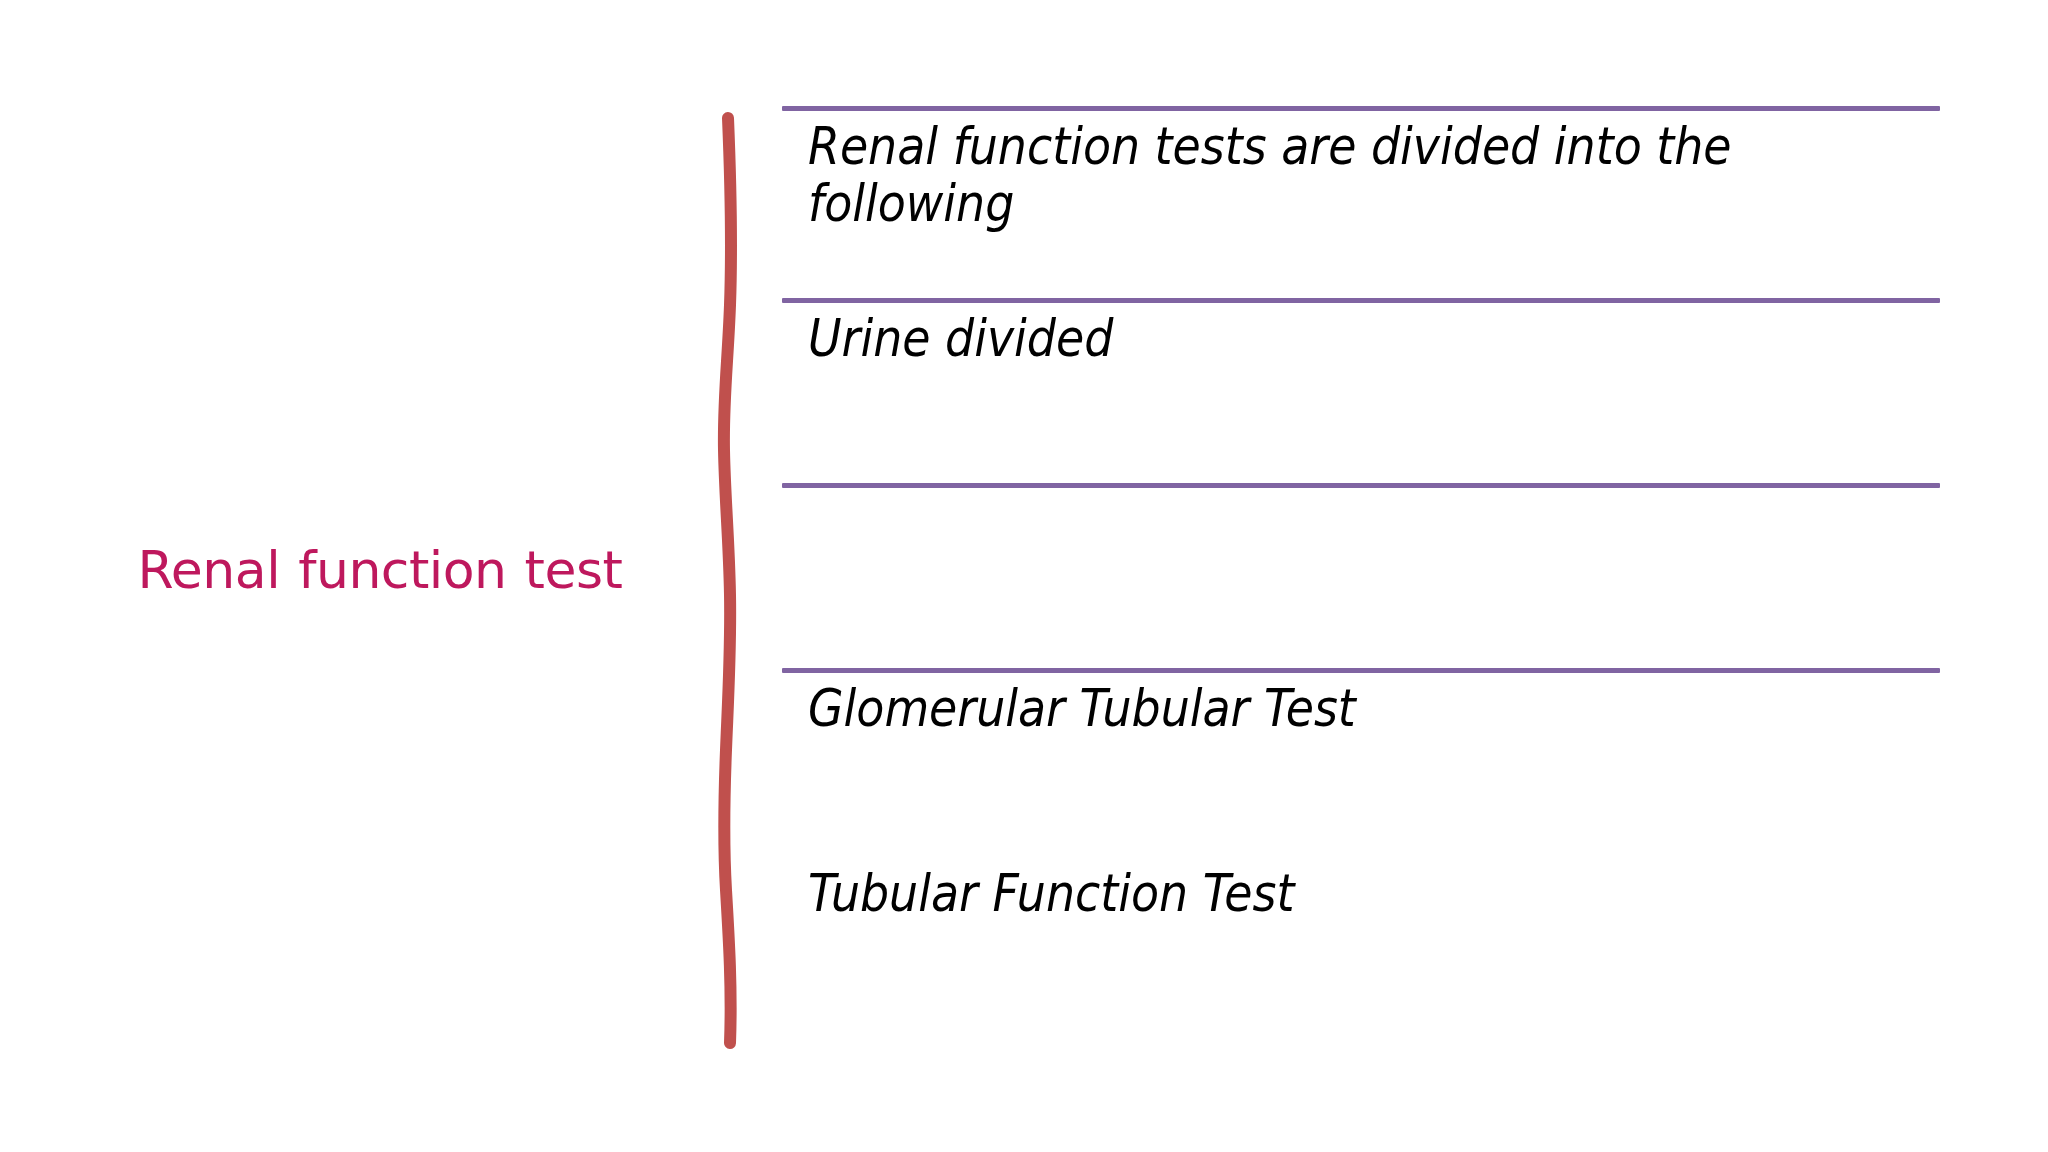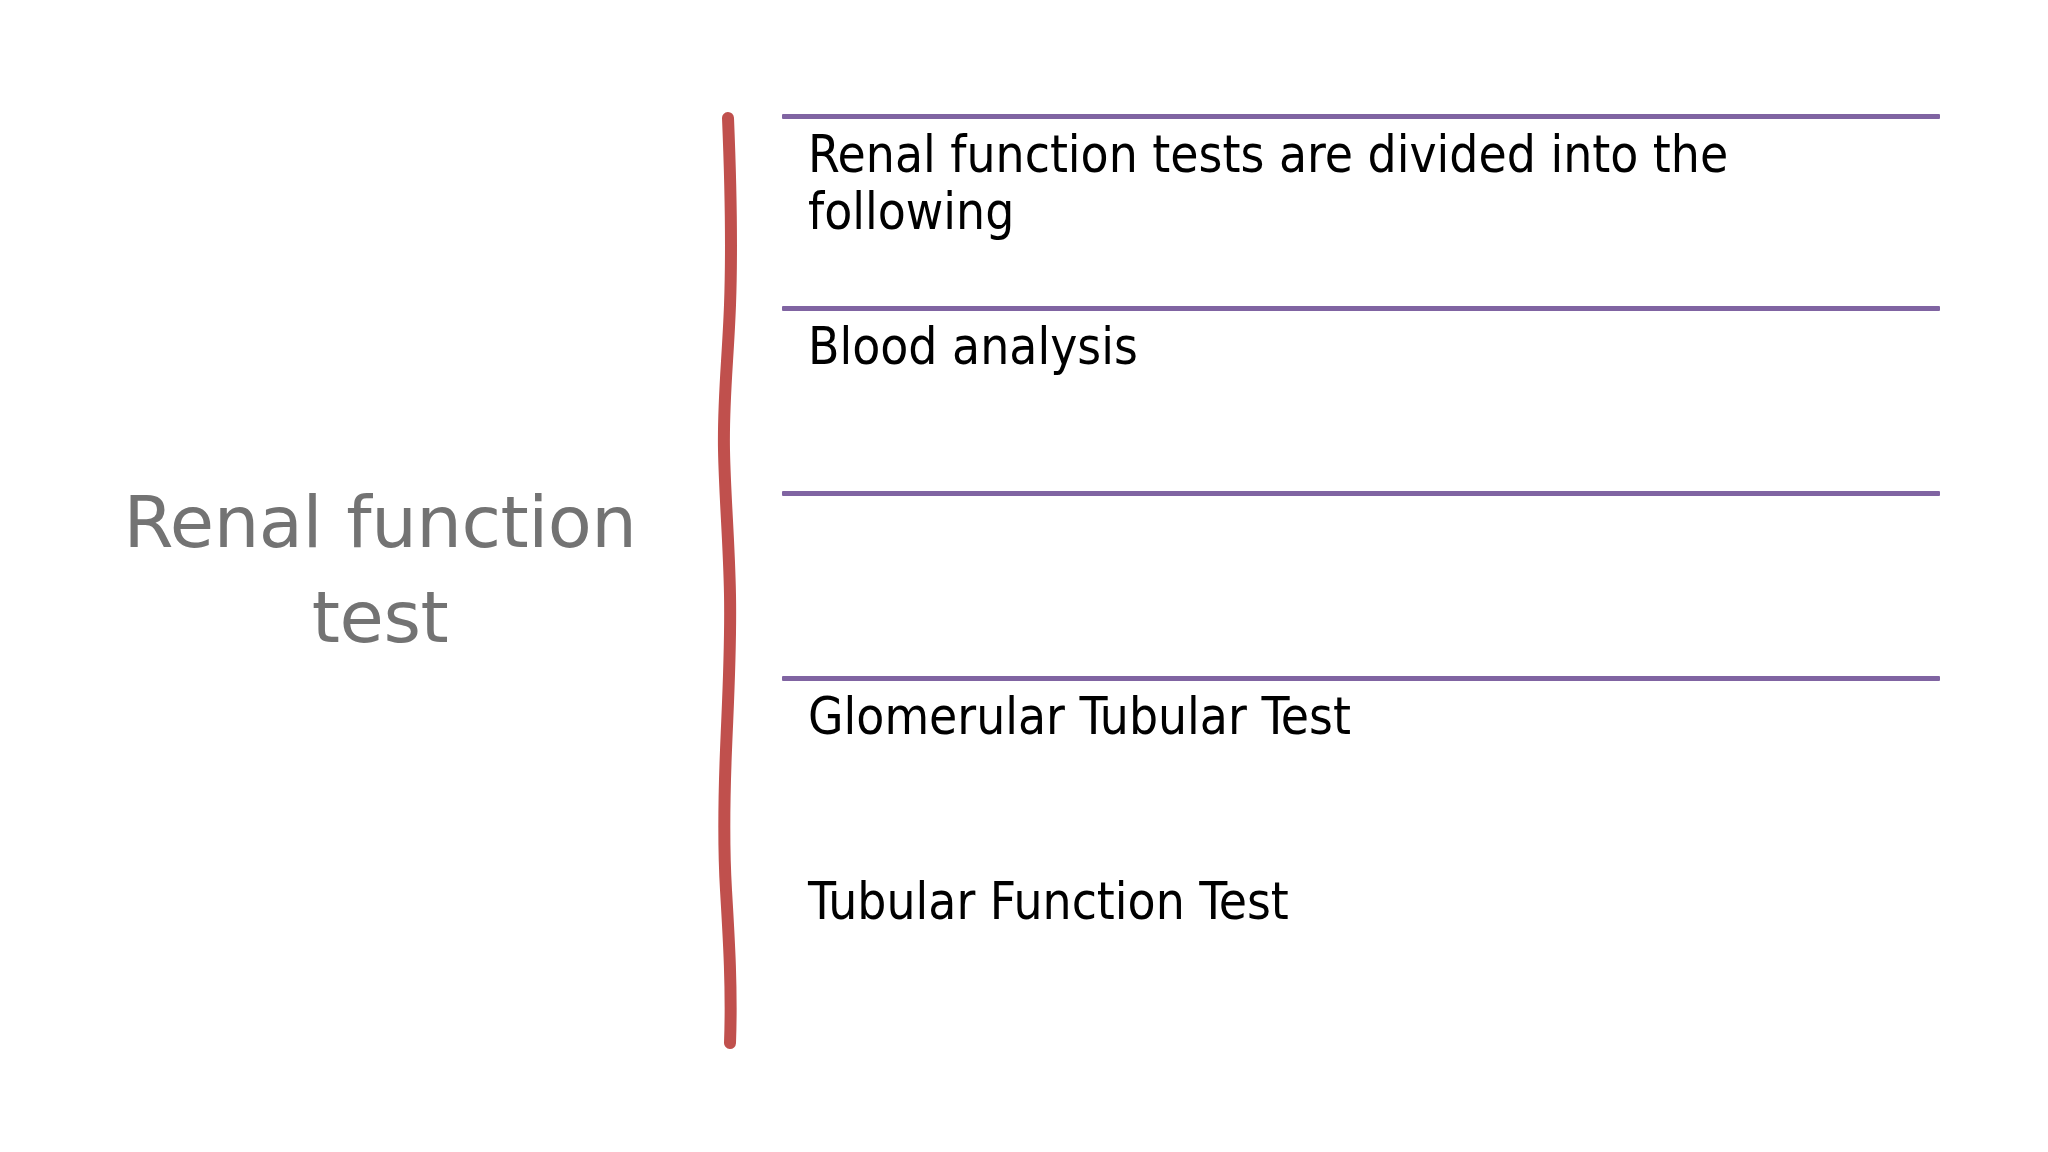"Renal function tests are divided" .list-area { font-style: none -> italic; top: 108px -> 100px }
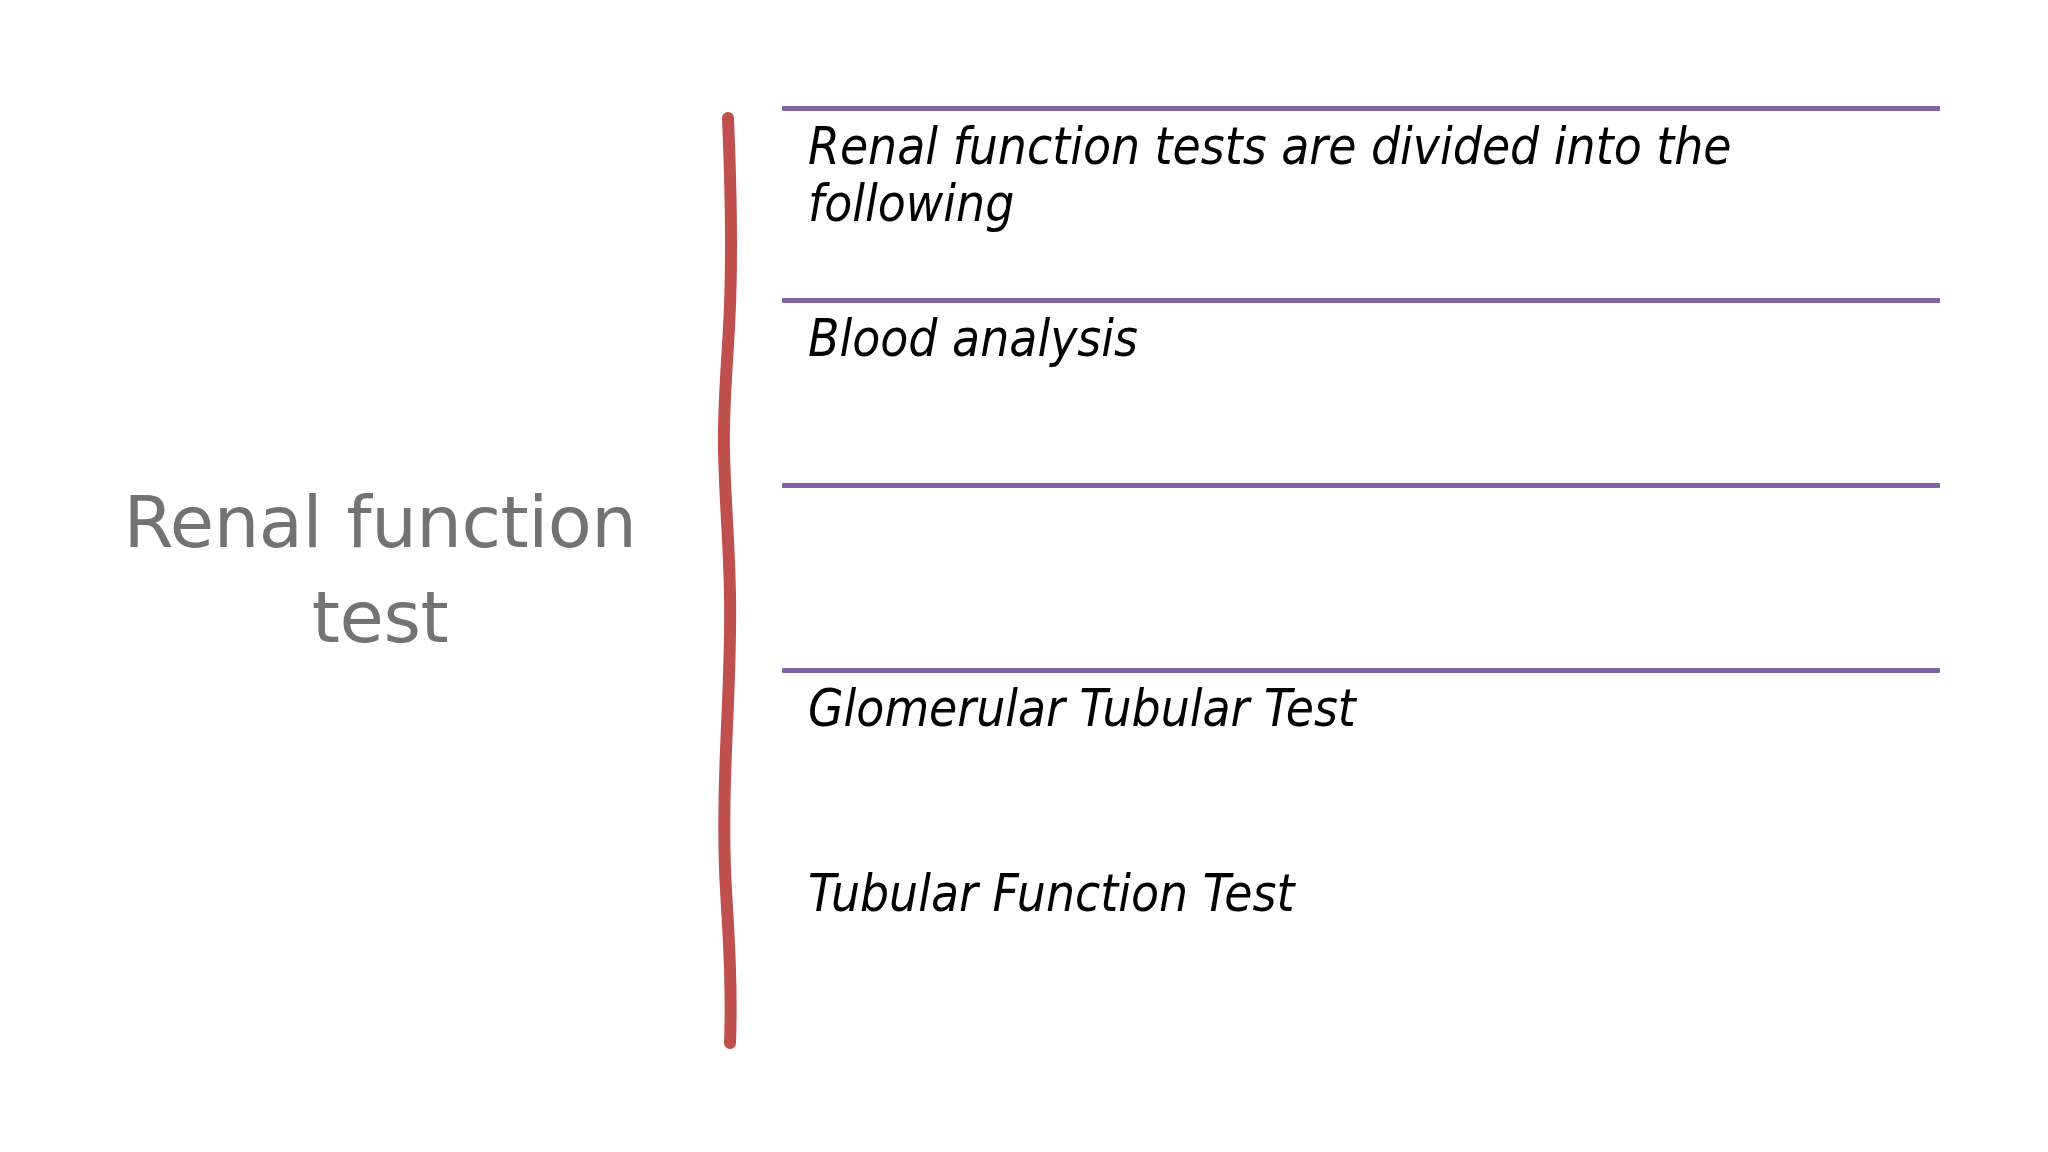"Blood analysis" div.row-text { text: Blood analysis -> Urine divided }
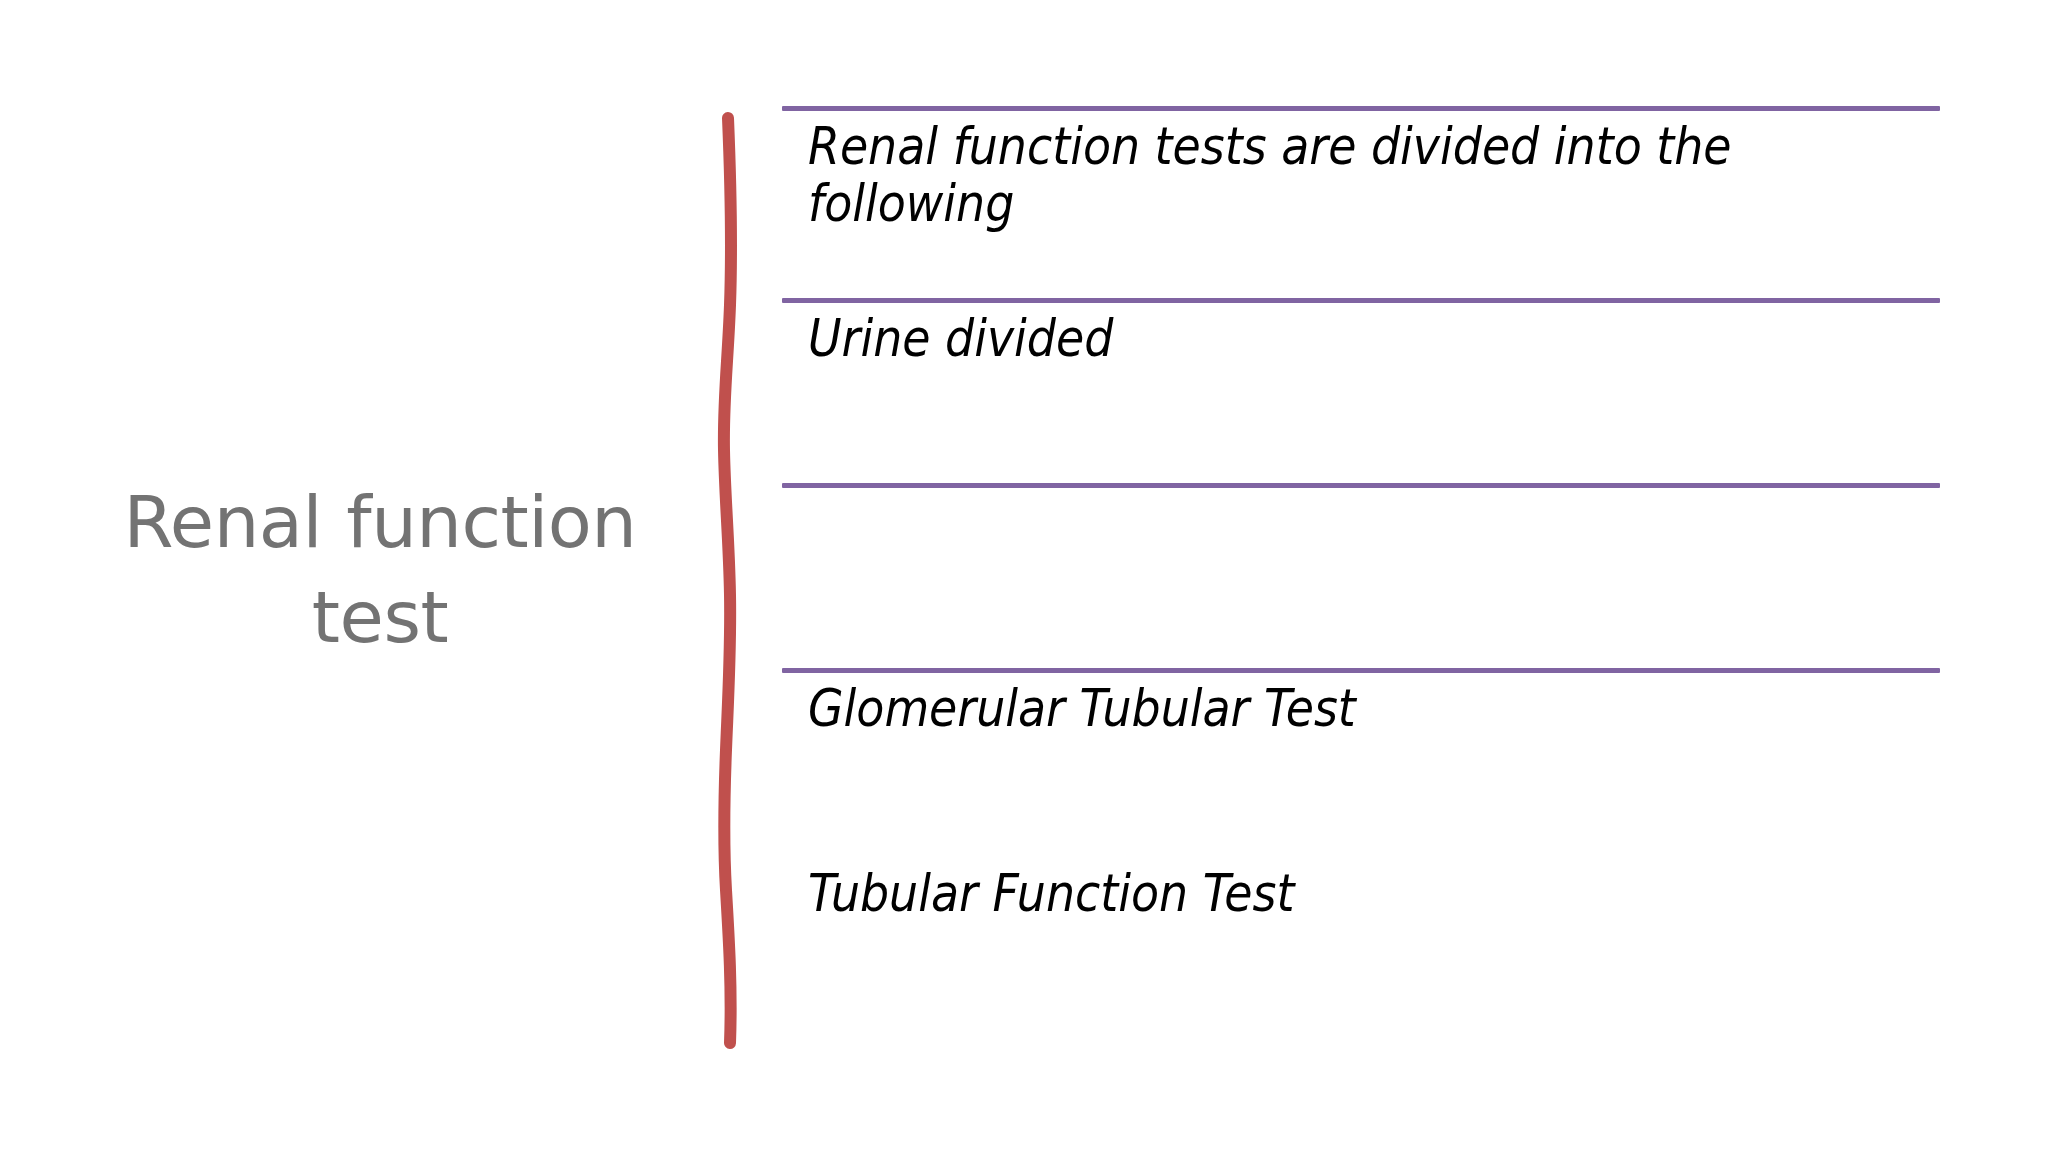"Renal function test" .title-text { color: #737373 -> #be185d; font-size: 72px -> 52px }
